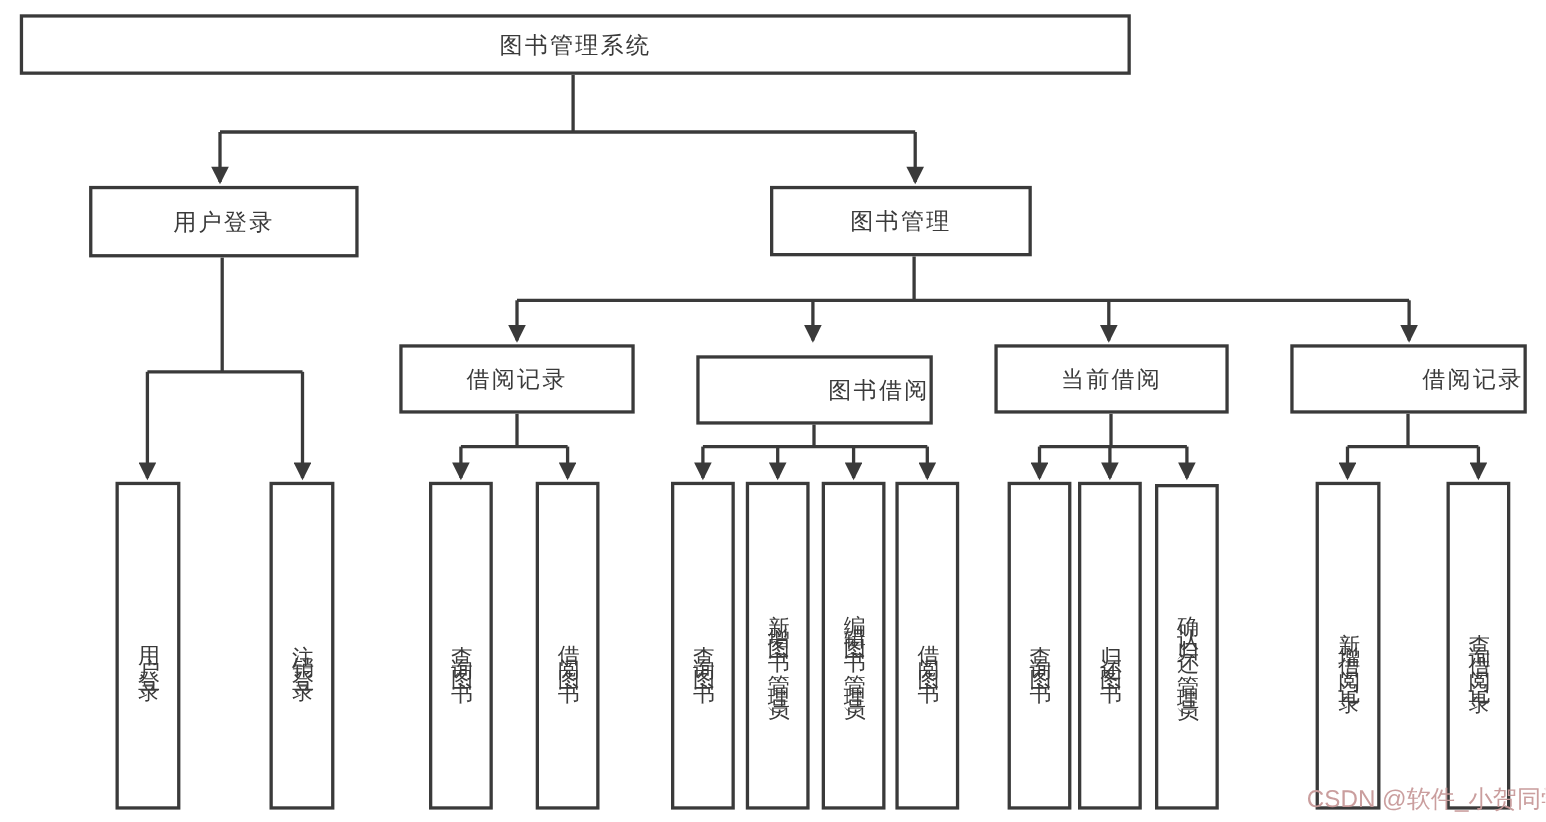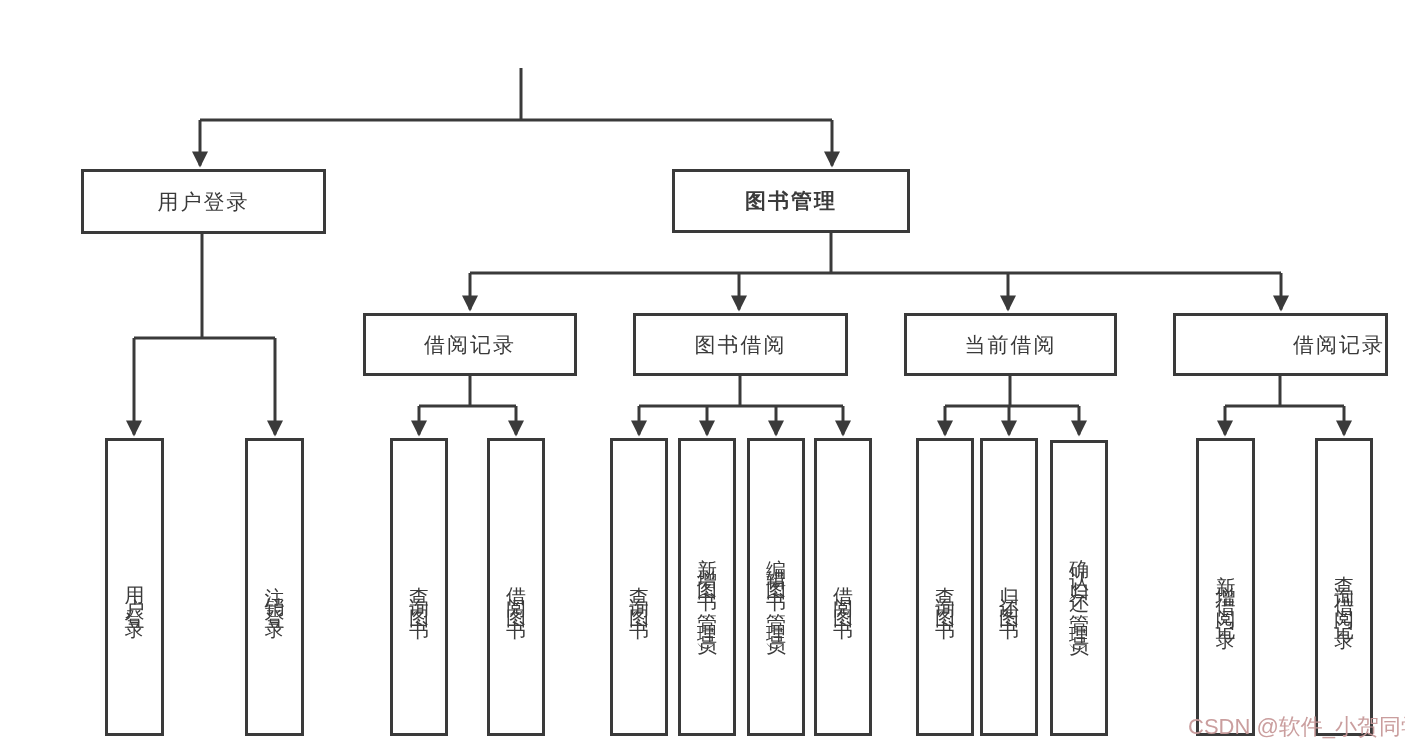"图书管理系统" div.box { html: none -> <div> <span>图书管理系统</span> </div> }
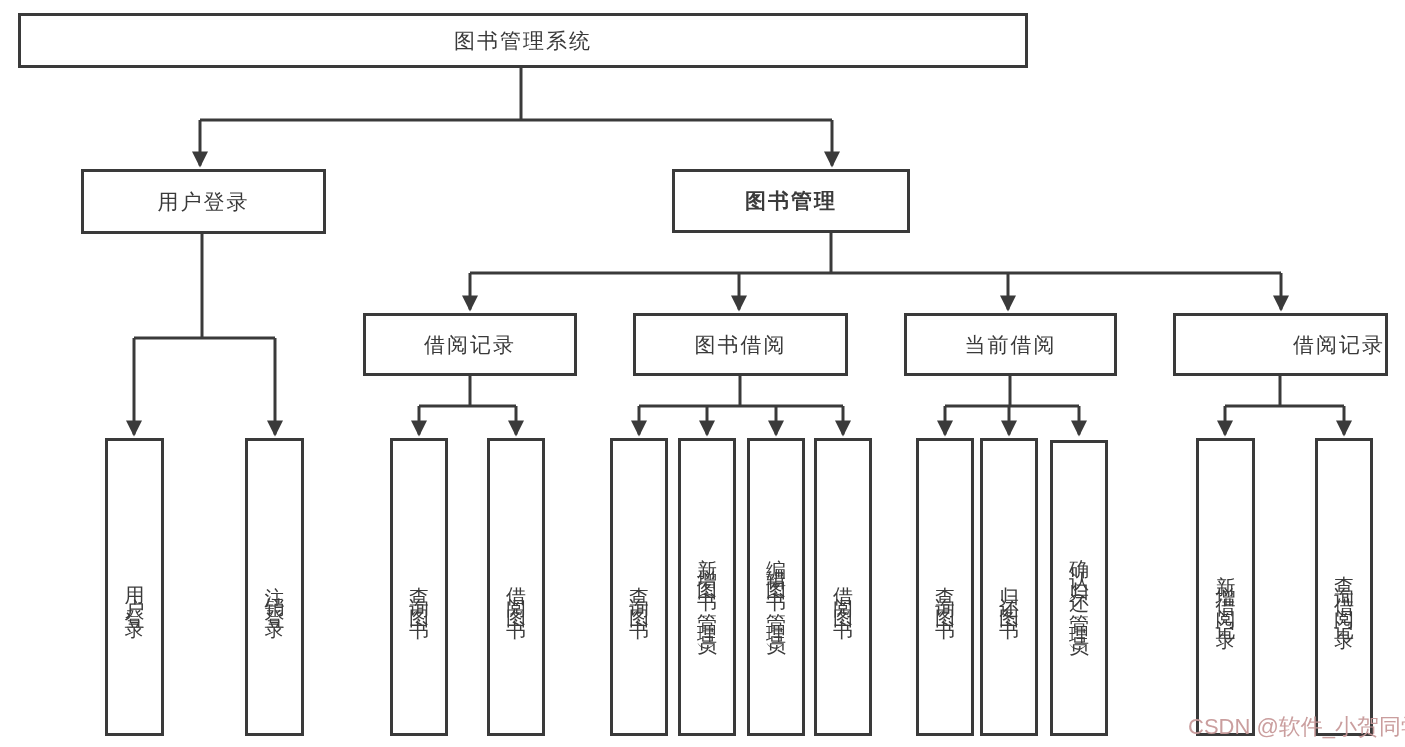"图书管理" div.box { font-weight: bold -> none; left: 672px -> 700px }
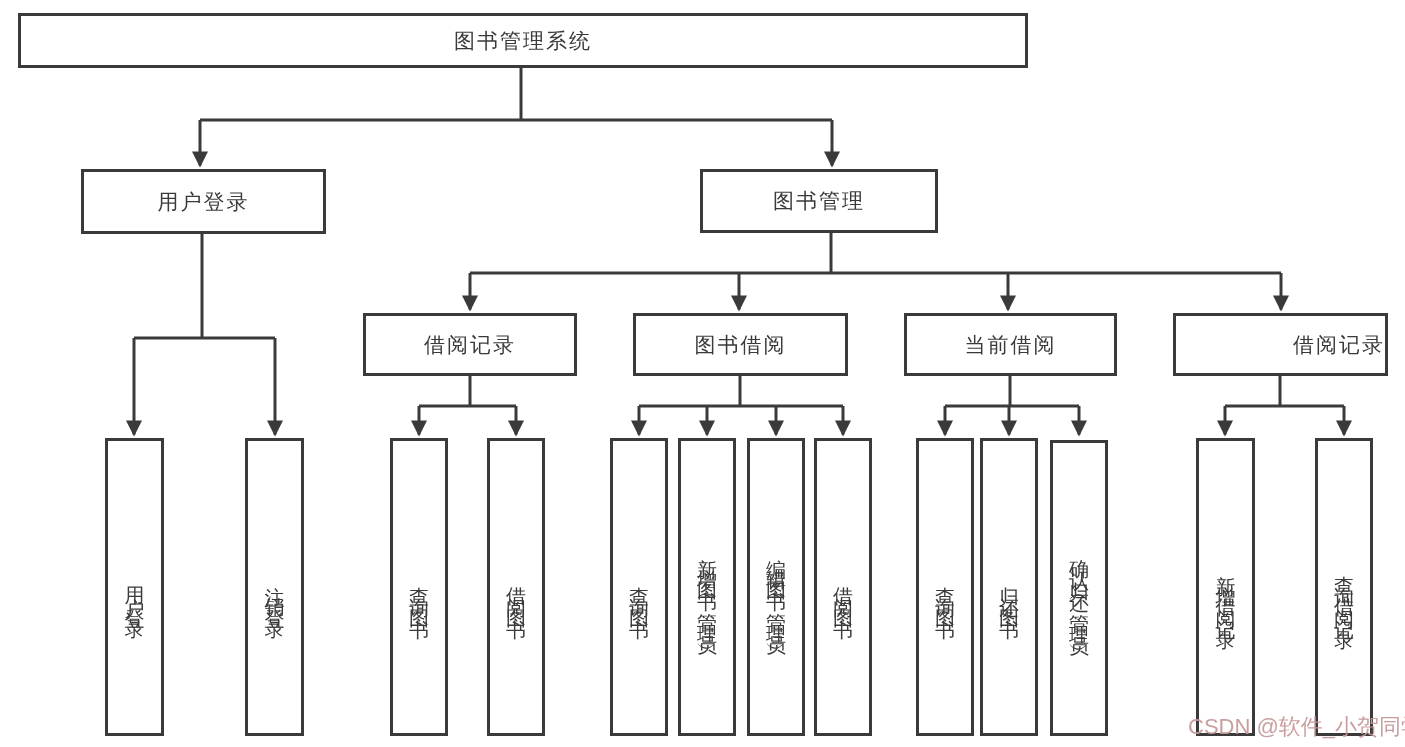"图书借阅" div.box { justify-content: none -> flex-end; top: 313px -> 323px }
